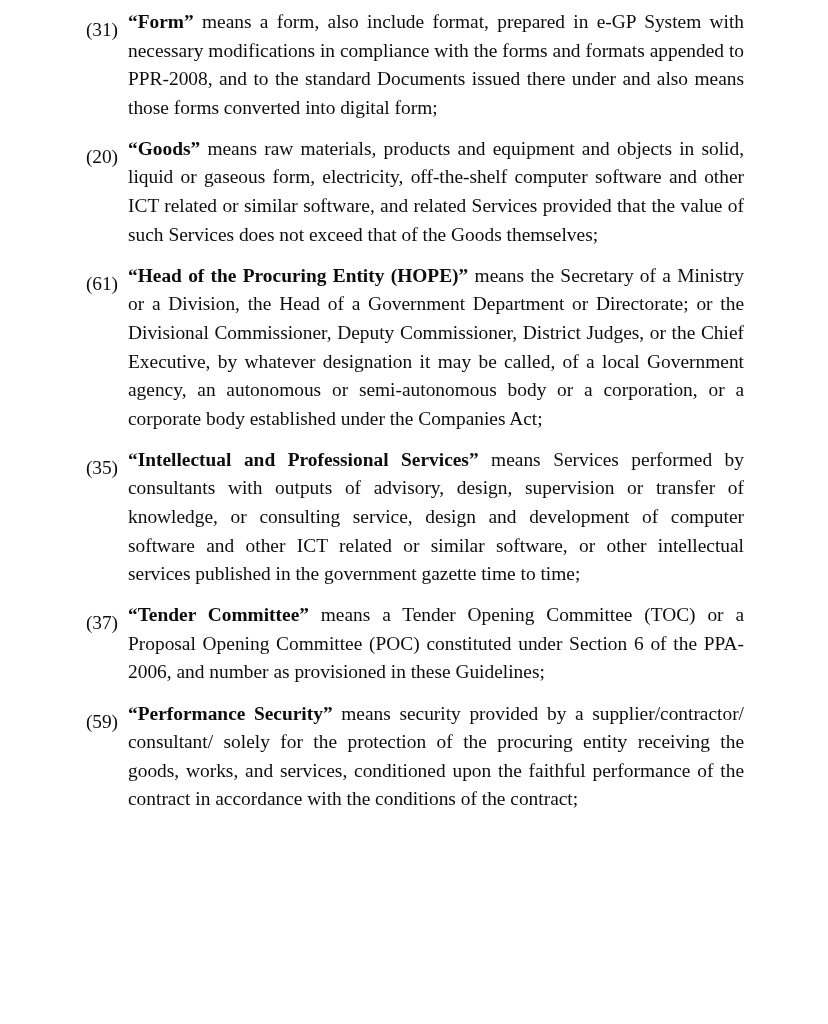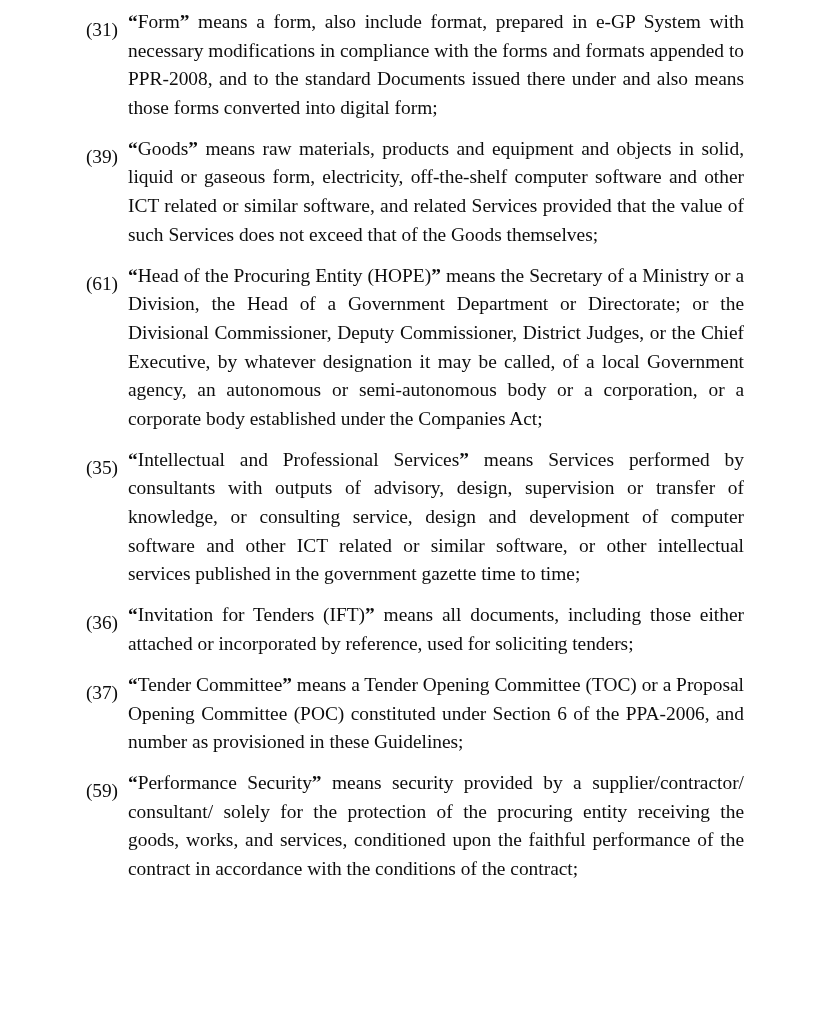"Form" .term { font-weight: normal -> bold }
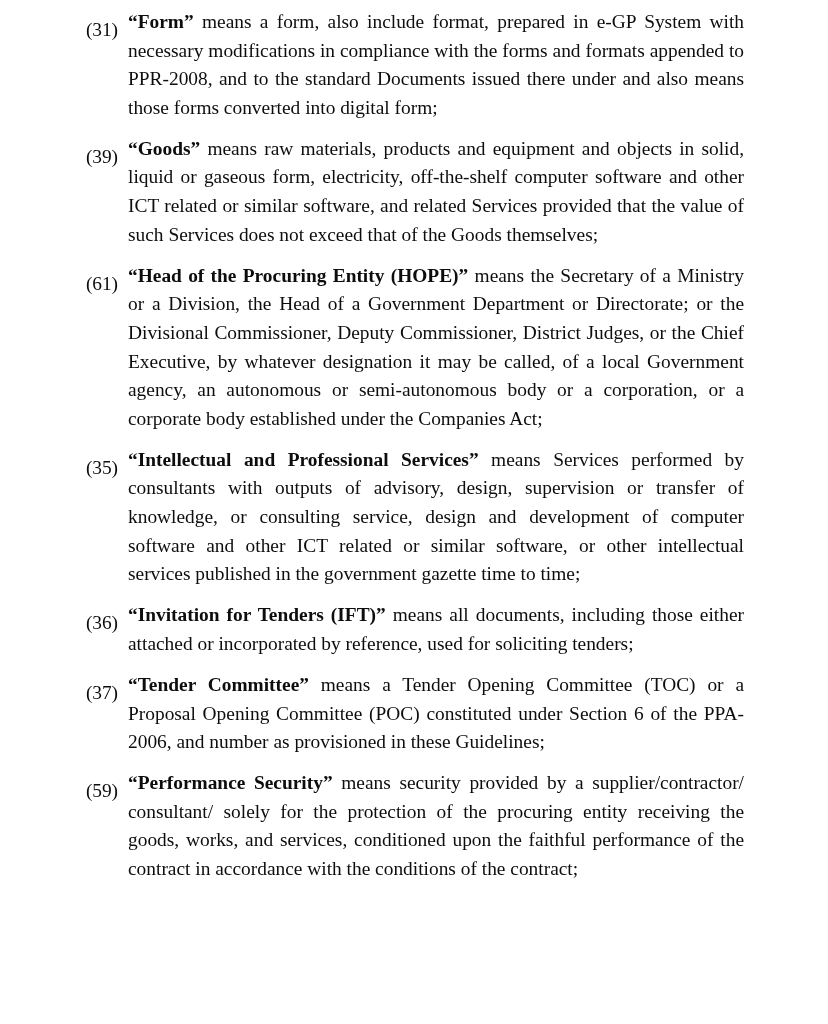"(39)" span.clause-num { text: 39 -> 20 }
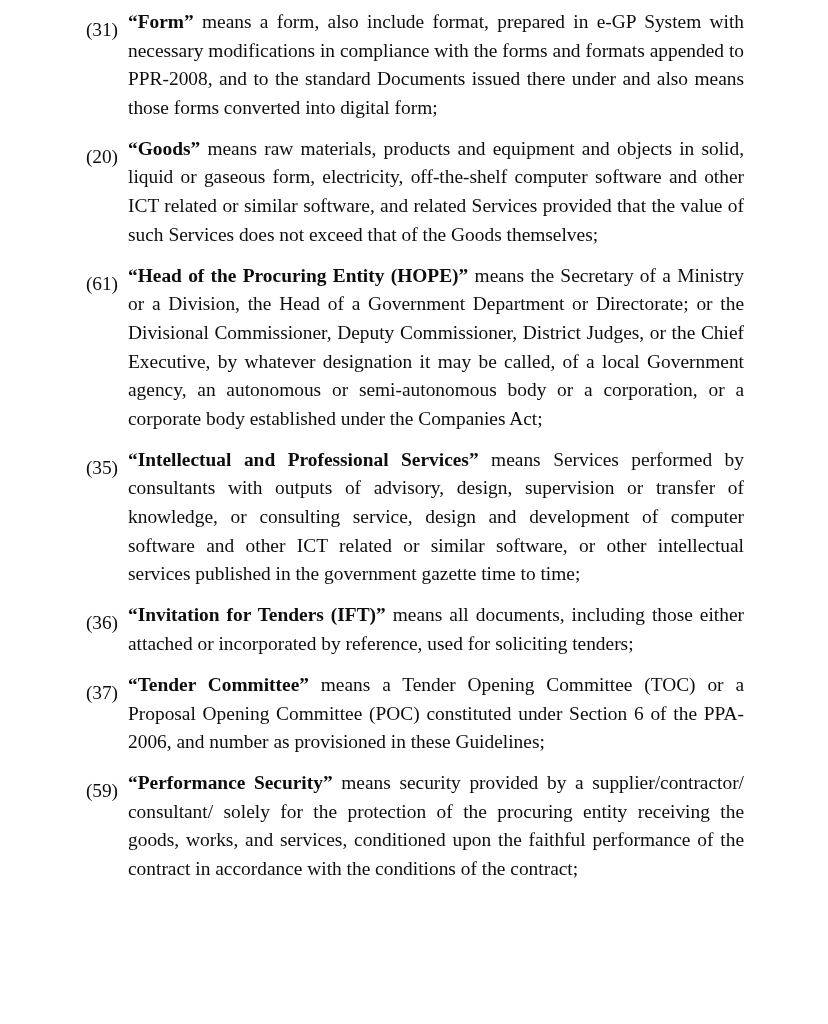"(36)" li.clause { html: <li> <span>(36)</span> <span><span>“</span><span>Invitation for Tenders (IFT)</span><span>”</span><span> means all documents, including those either attached or incorporated by reference, used for soliciting tenders;</span></span> </li> -> none }
